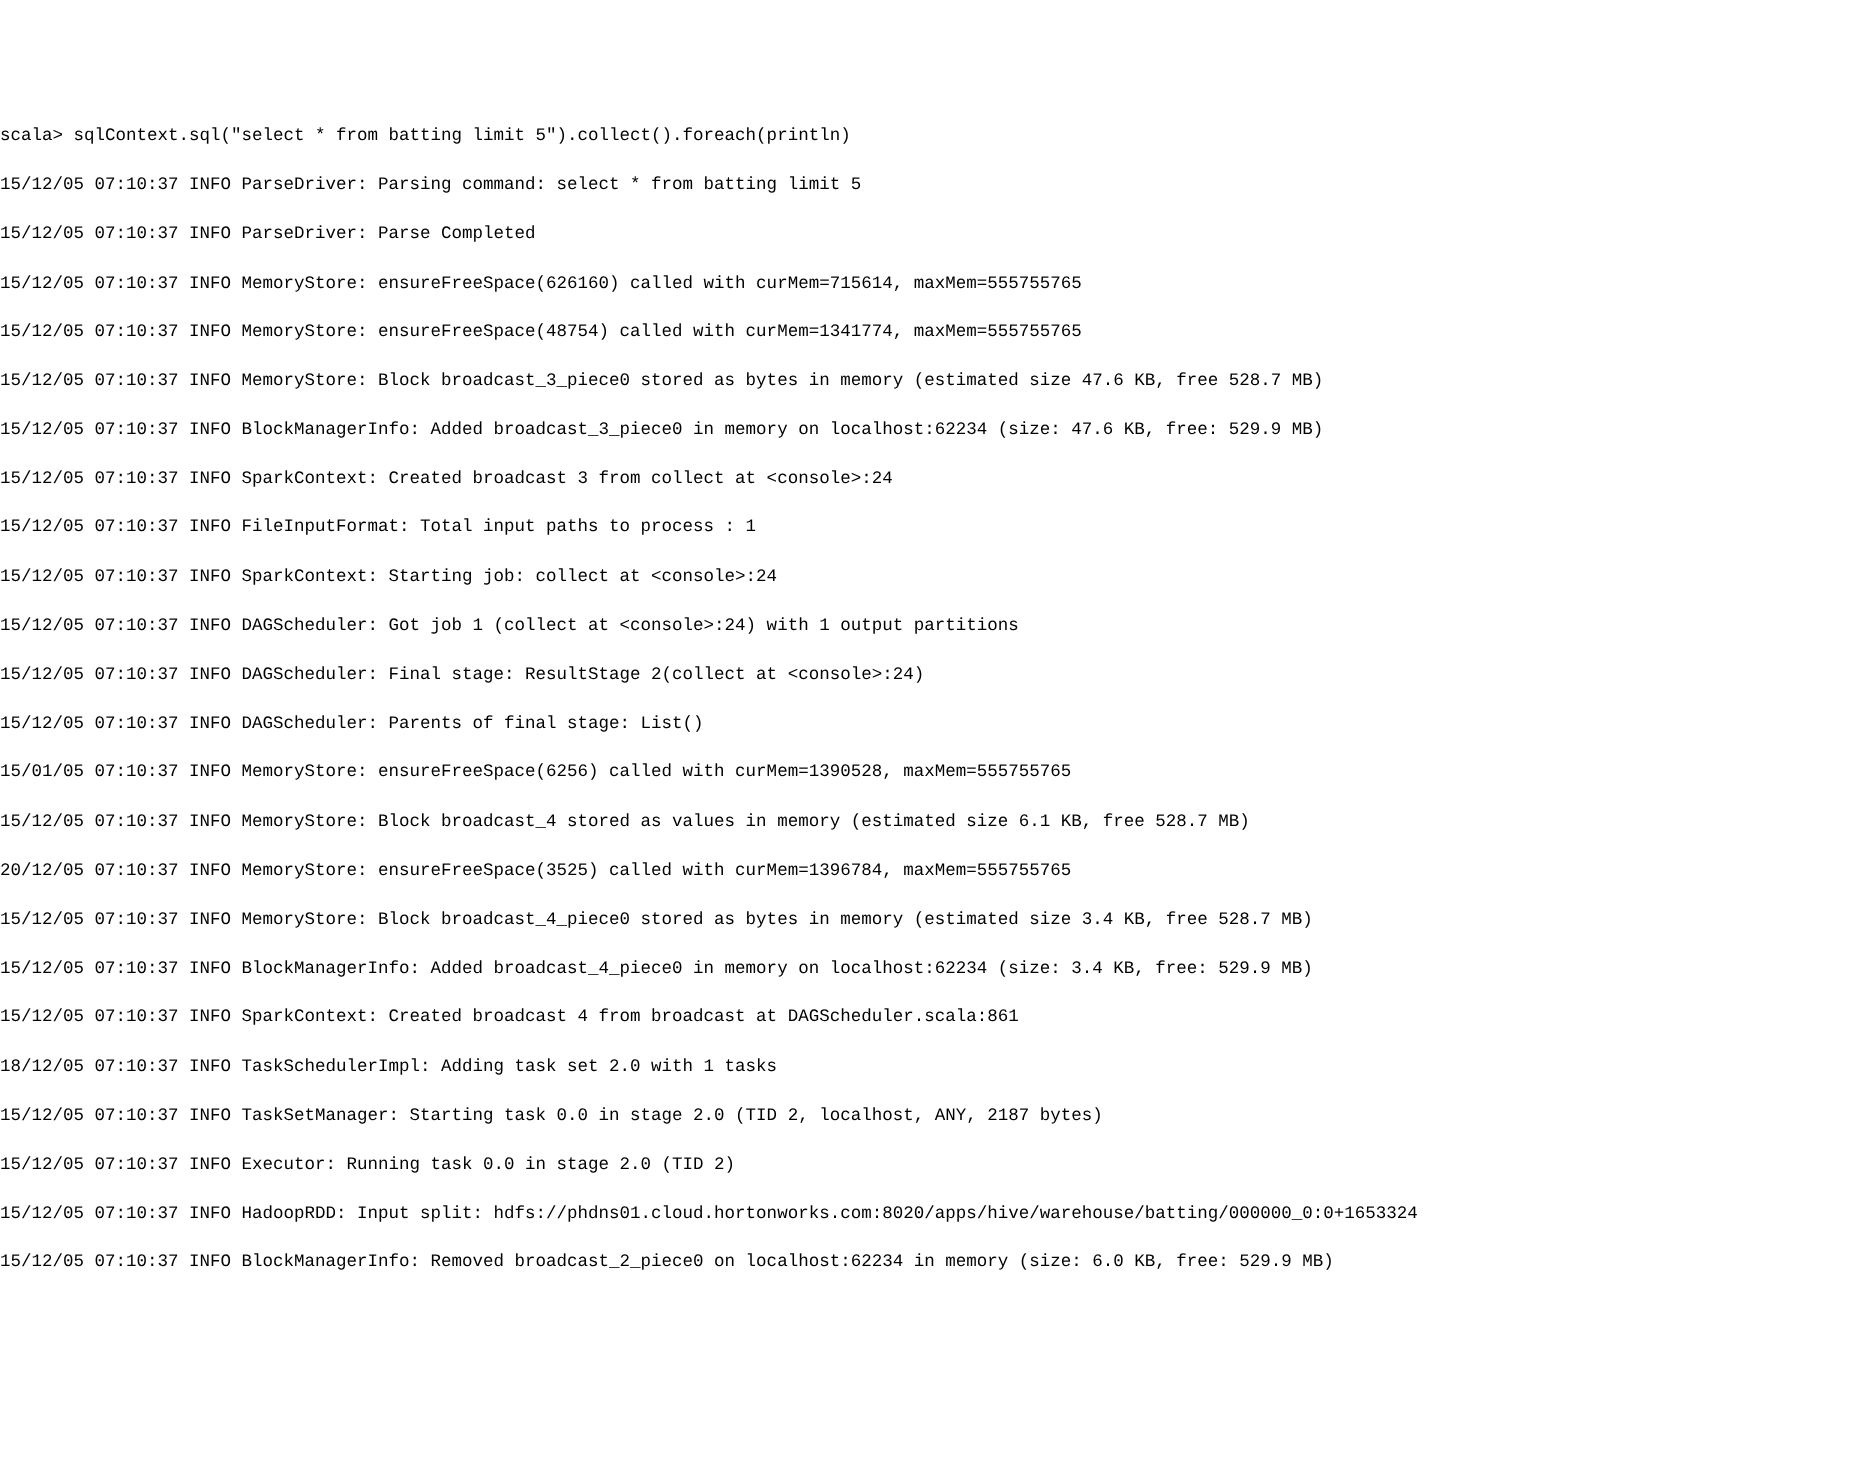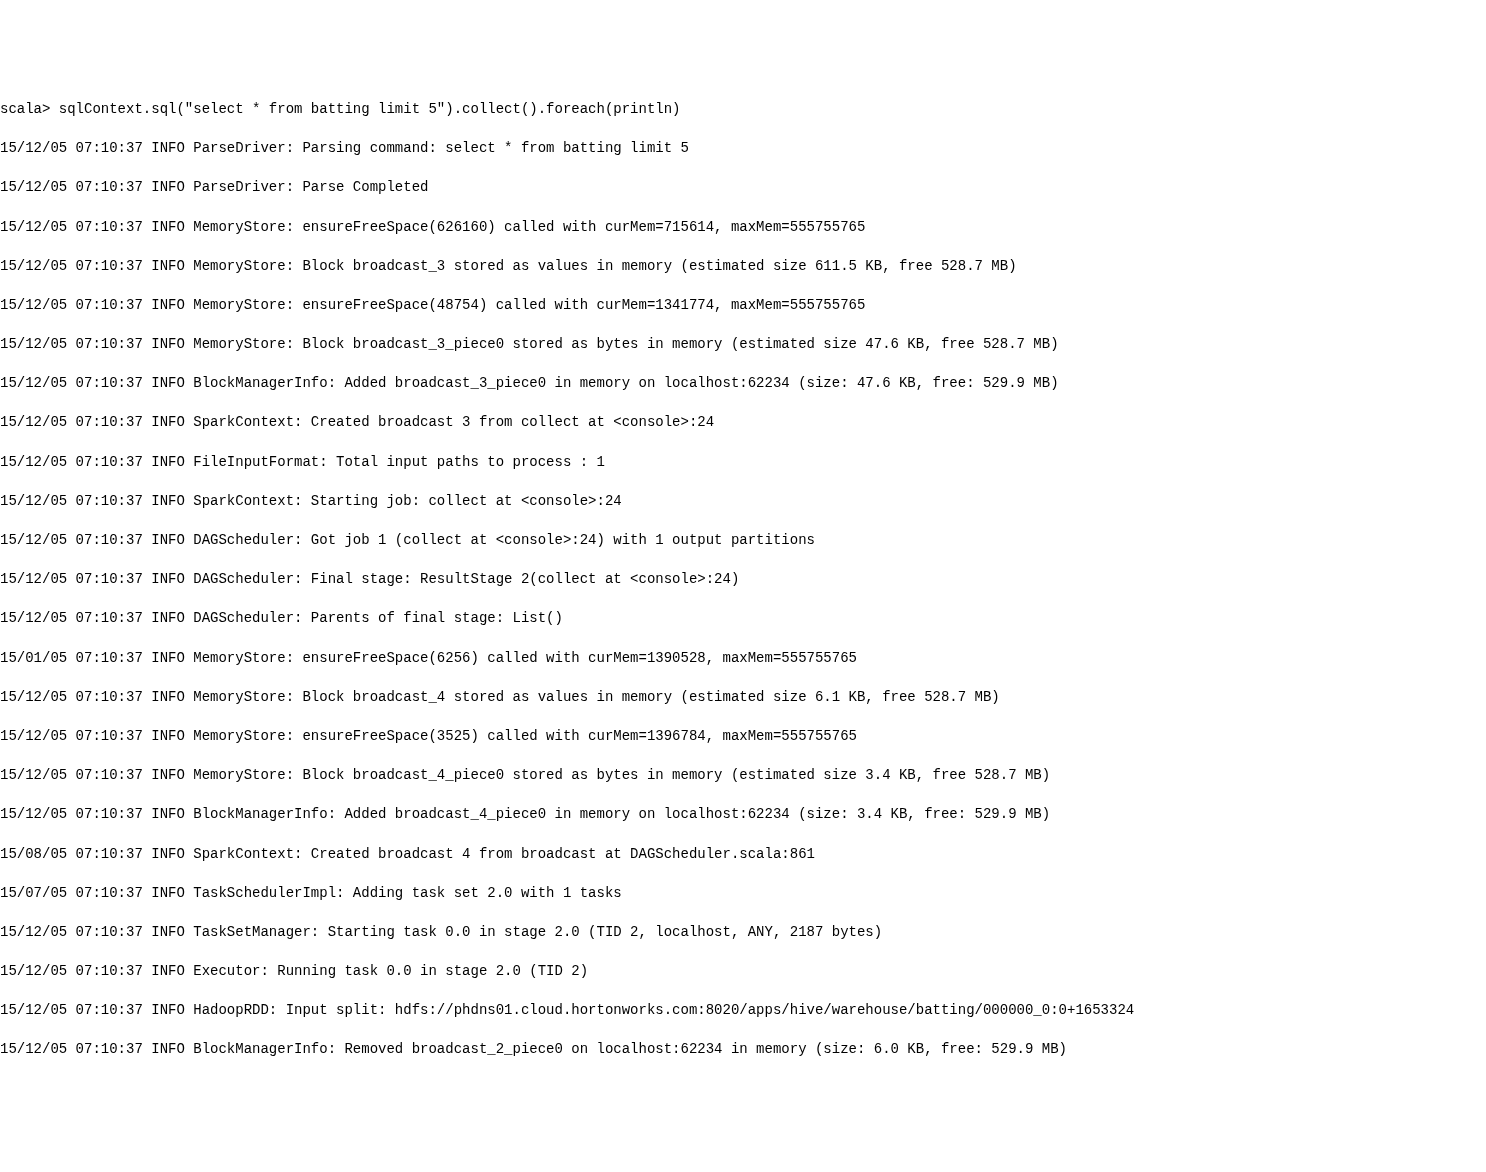"15/12/05 07:10:37 INFO MemoryStore: Block broadcast_3" span.line { html: <span>15/12/05 07:10:37 INFO MemoryStore: Block broadcast_3 stored as values in memory (estimated size 611.5 KB, free 528.7 MB)</span> -> none }
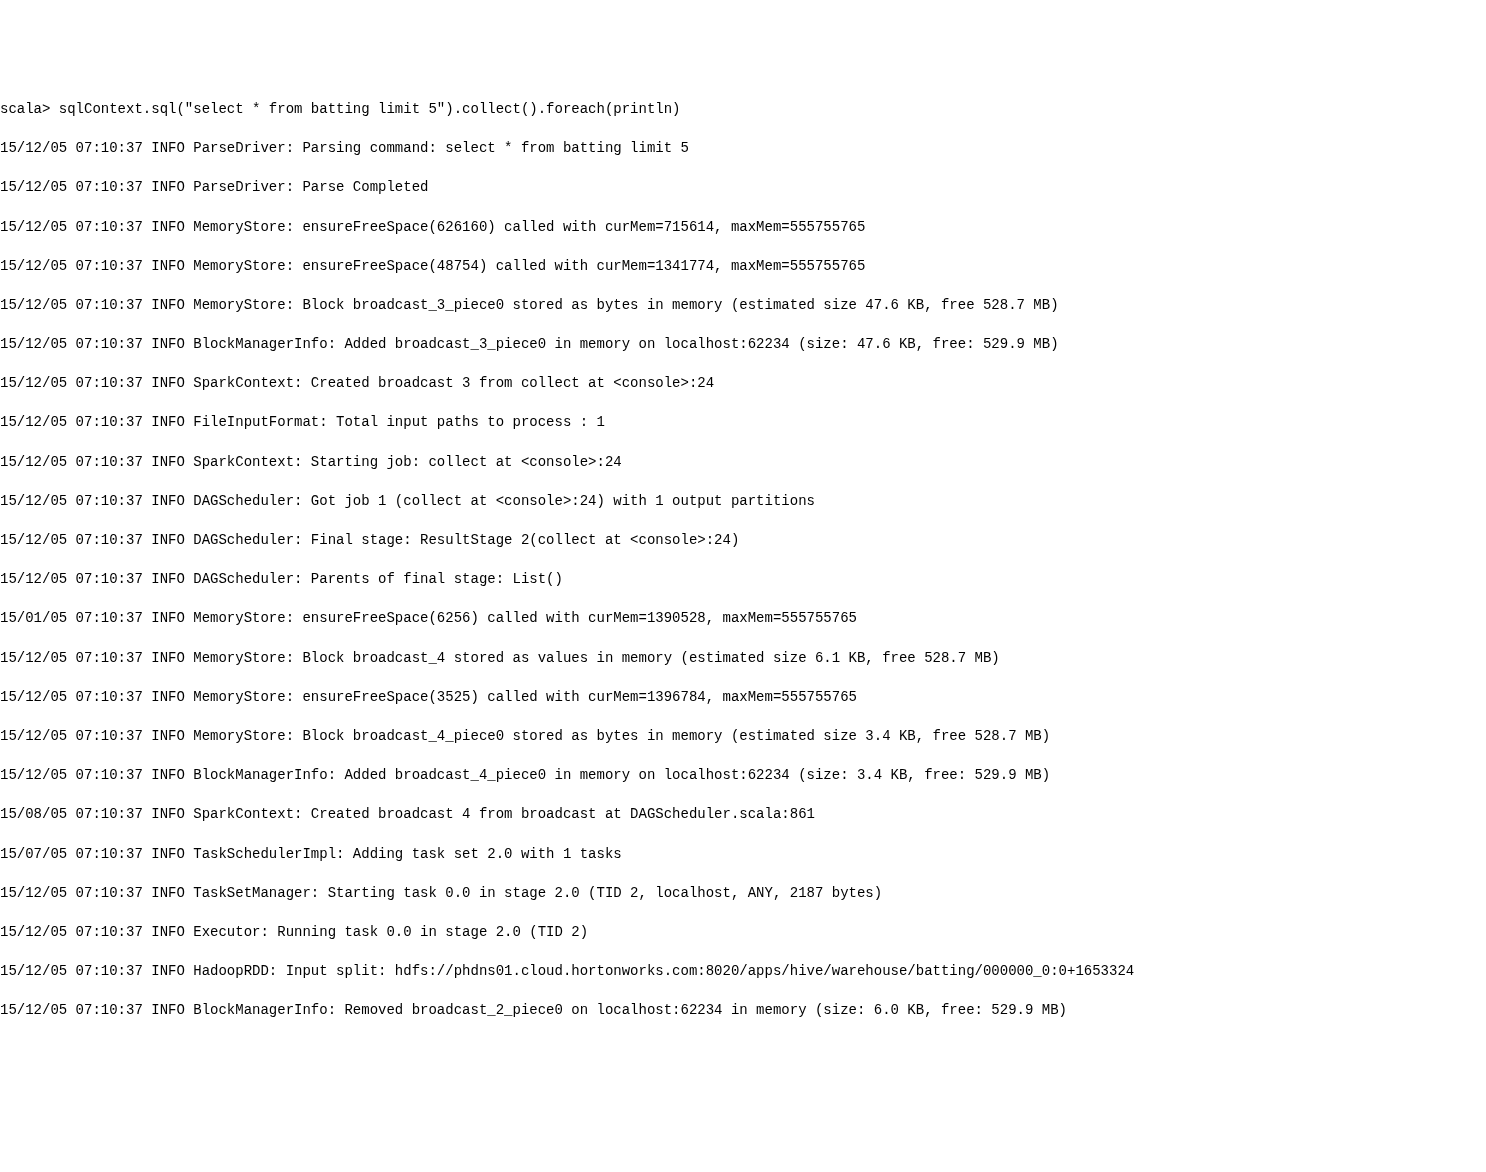"15/12/05 07:10:37 INFO MemoryStore: ensureFreeSpace(3525) called" span.line { text: 15/12/05 -> 20/12/05 }
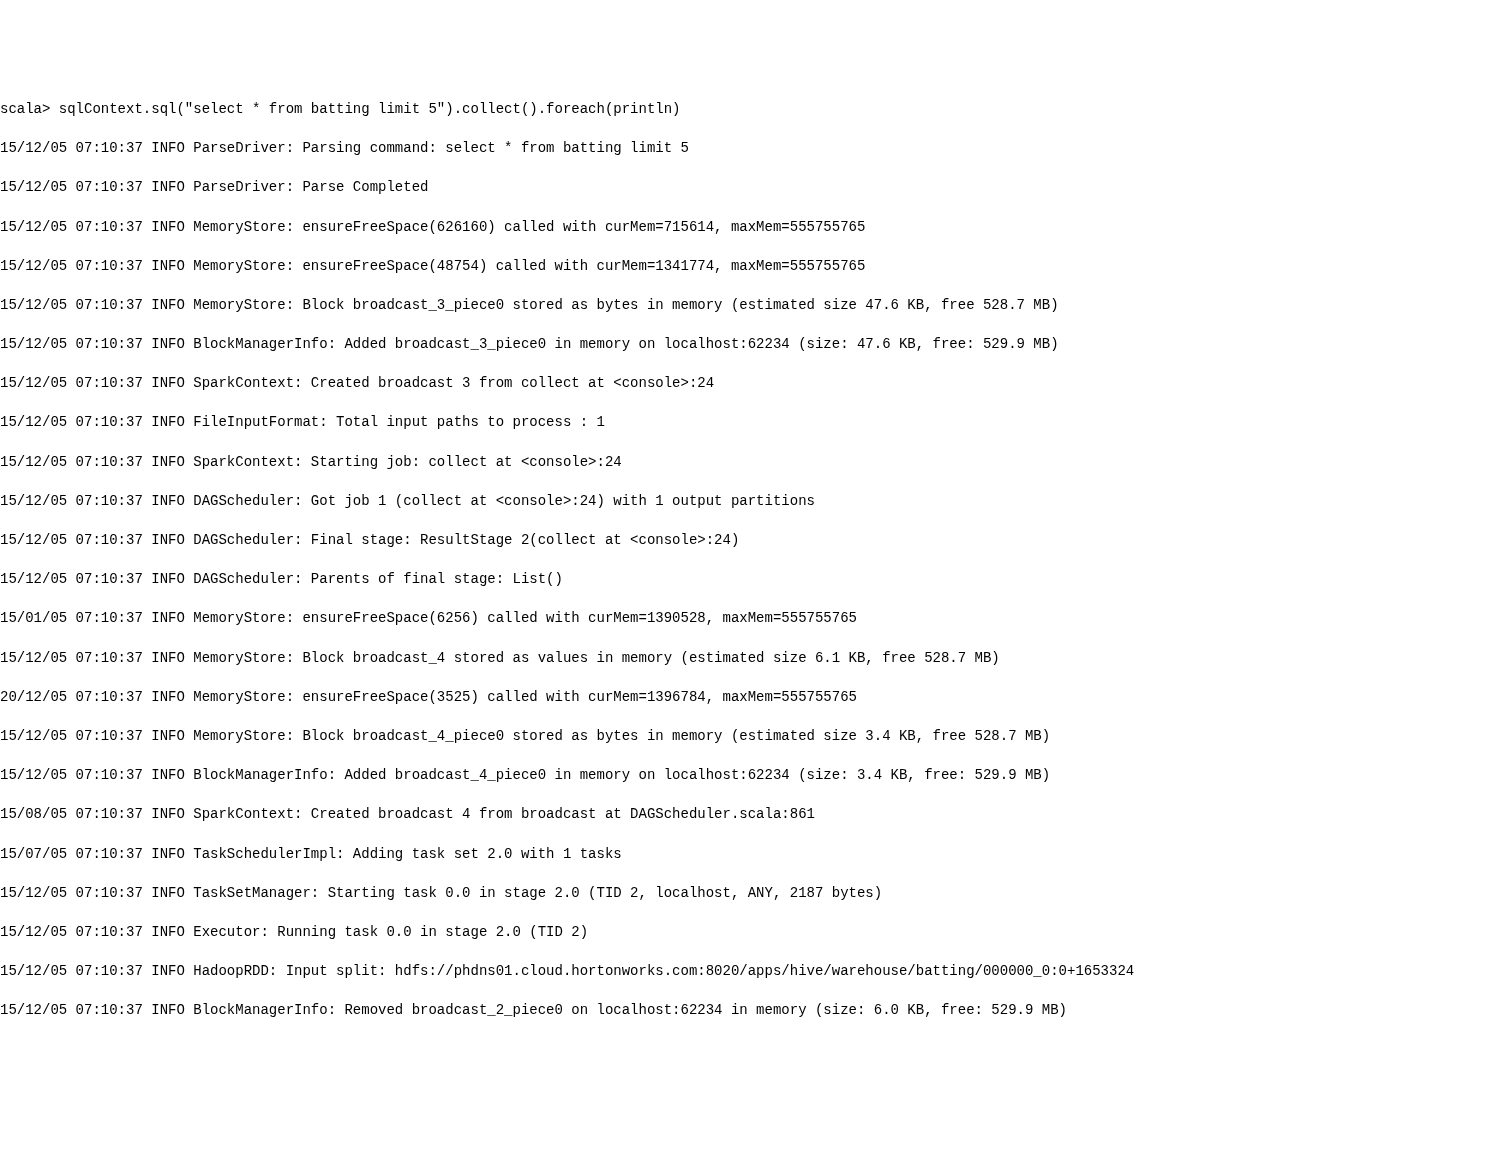"15/08/05 07:10:37 INFO SparkContext:" span.line { text: 15/08/05 -> 15/12/05 }
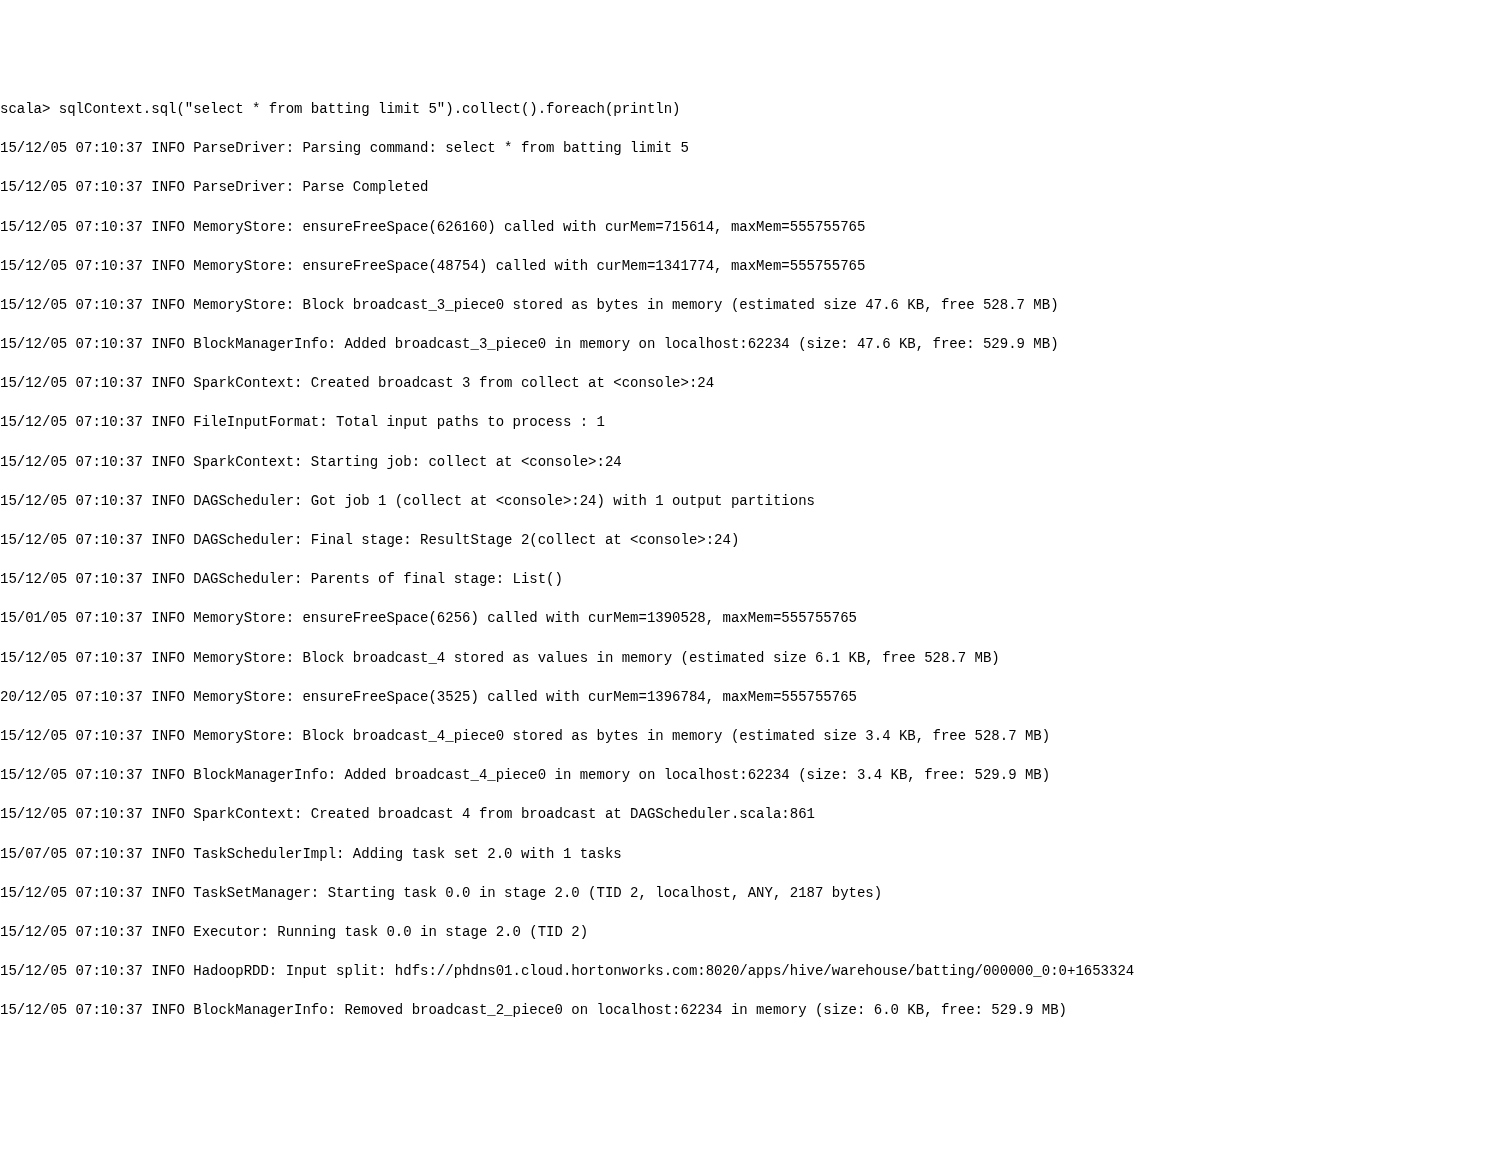"15/07/05 07:10:37 INFO" span.line { text: 15/07/05 -> 18/12/05 }
